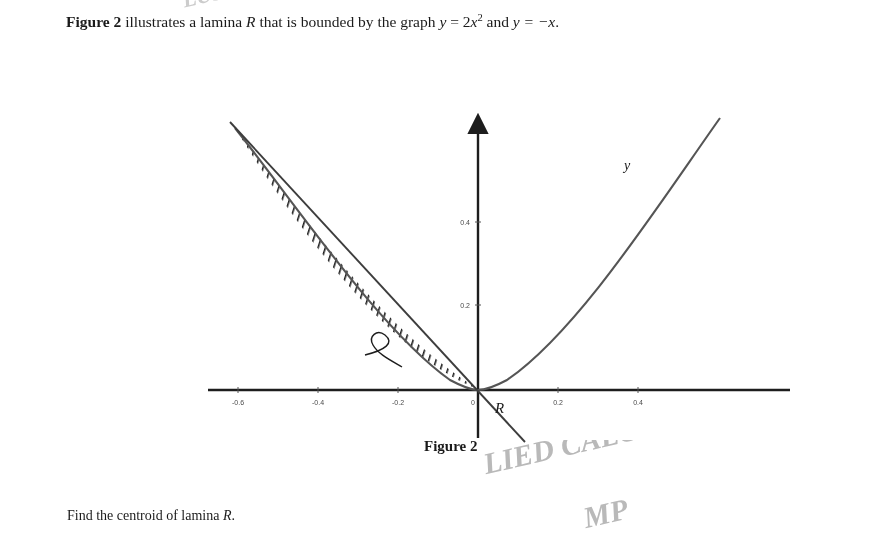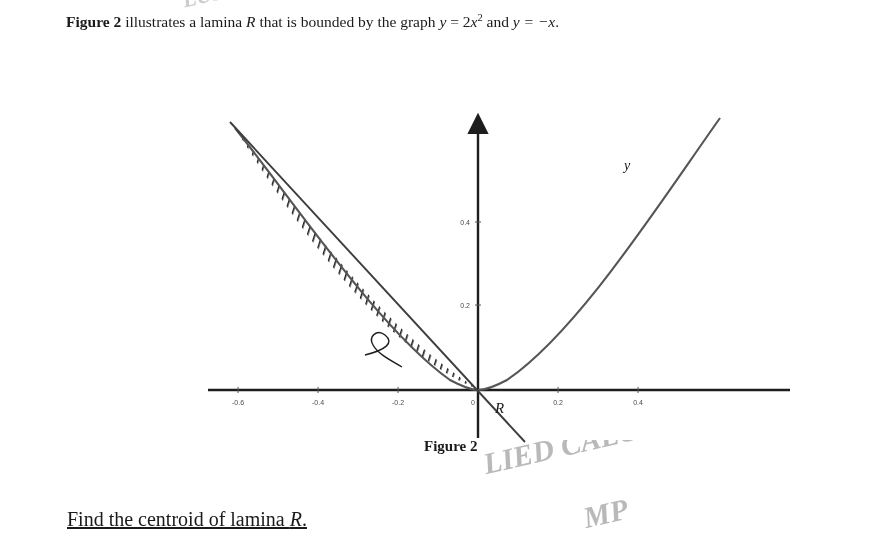"Find the centroid of lamina" .question { font-size: 20px -> 14px; text-decoration: underline -> none }
